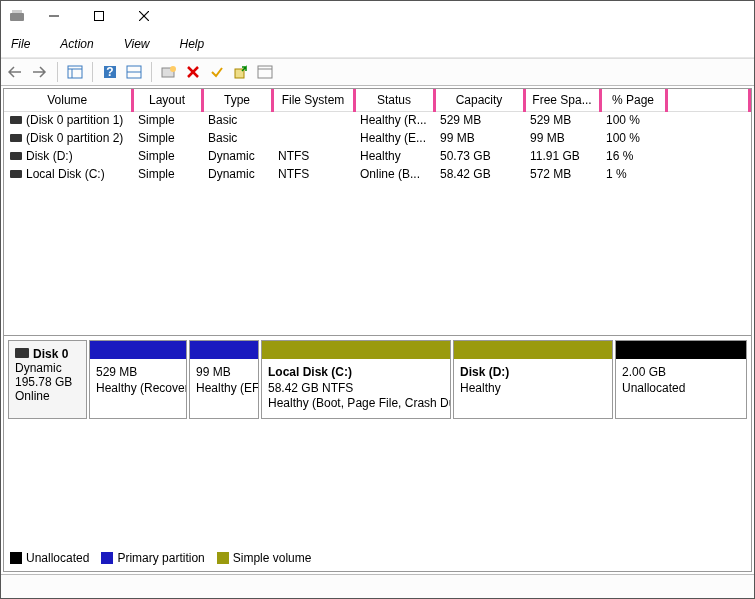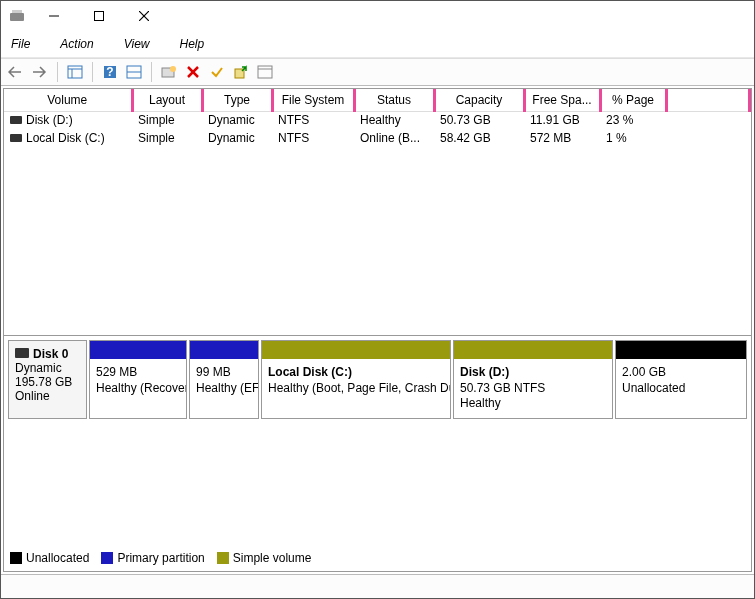"(Disk 0 partition 1)" tr { html: none -> <tr> <td><span></span>(Disk 0 partition 1)</td> <td>Simple</td> <td>Basic</td> <td></td> <td>Healthy (R...</td> <td>529 MB</td> <td>529 MB</td> <td>100 %</td> <td></td> </tr> }
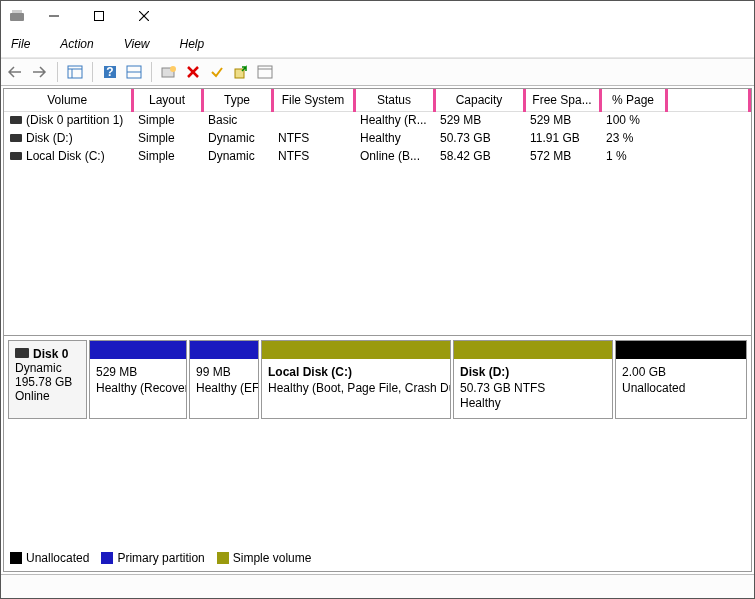"(Disk 0 partition 2)" tr { html: none -> <tr> <td><span></span>(Disk 0 partition 2)</td> <td>Simple</td> <td>Basic</td> <td></td> <td>Healthy (E...</td> <td>99 MB</td> <td>99 MB</td> <td>100 %</td> <td></td> </tr> }
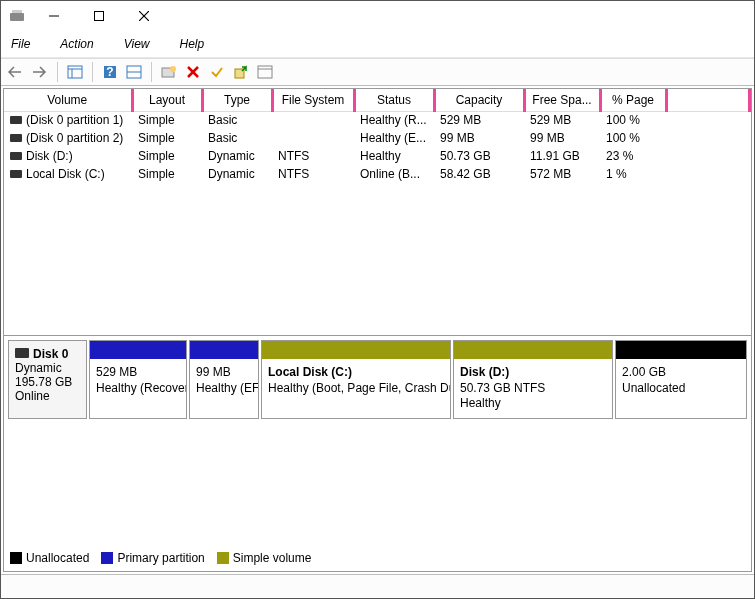"23 %" td { text: 23 -> 16 }
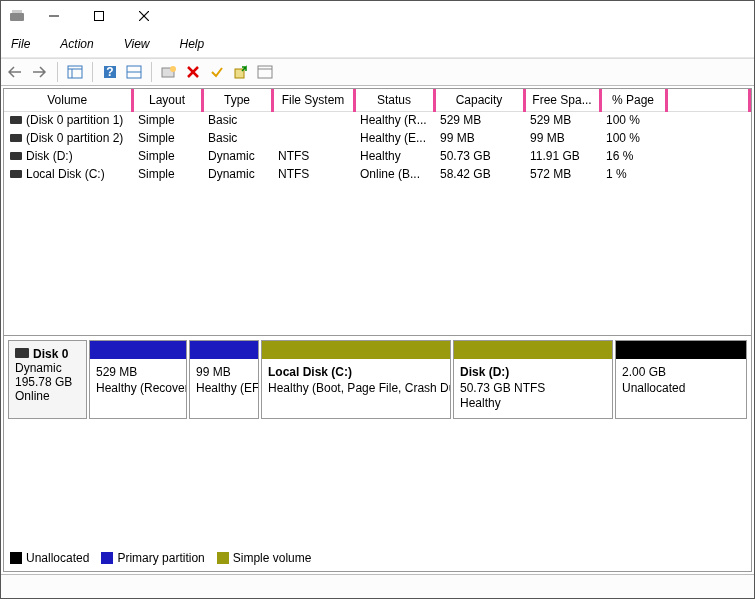"58.42 GB NTFS" div { html: none -> <div>58.42 GB NTFS</div> }
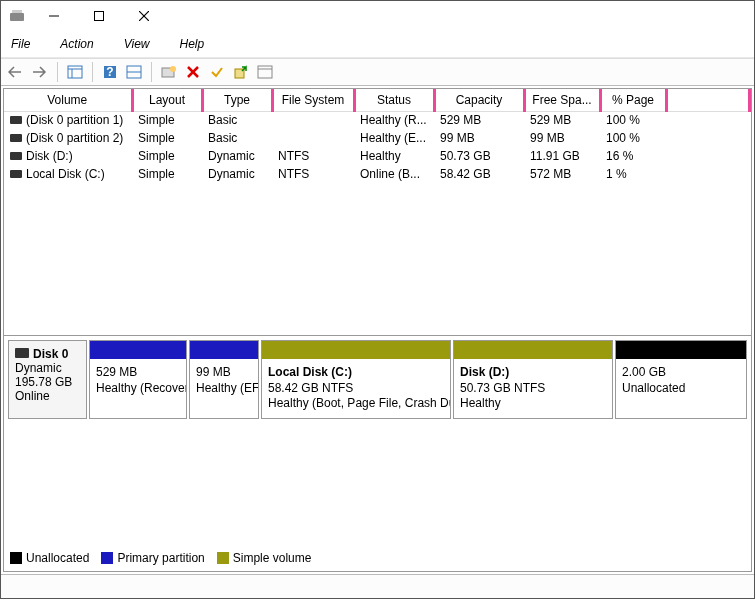"50.73 GB NTFS" div { html: <div>50.73 GB NTFS</div> -> none }
